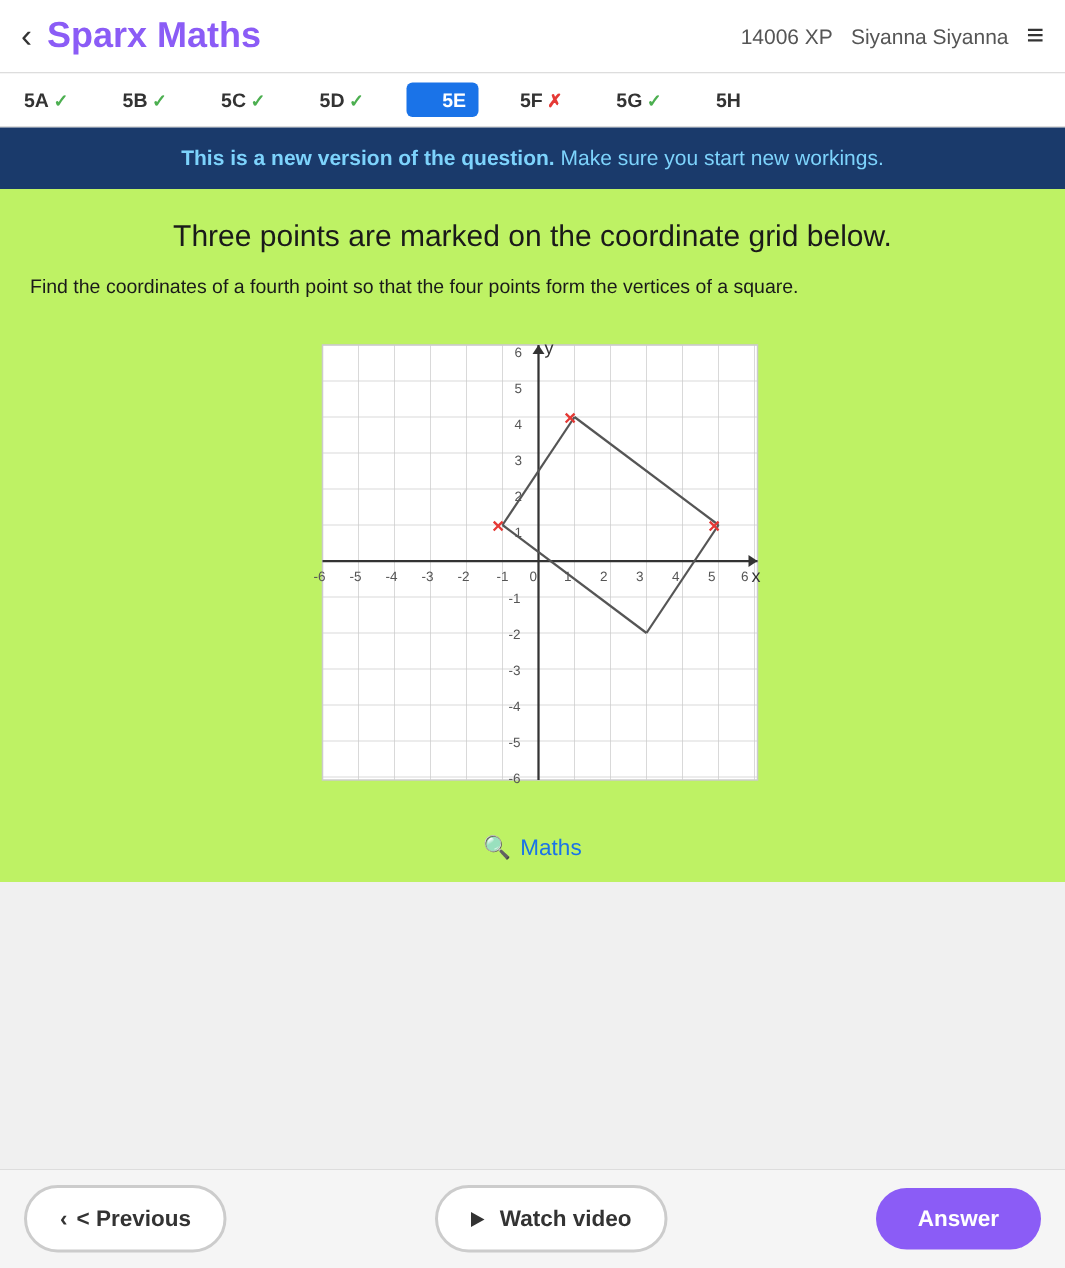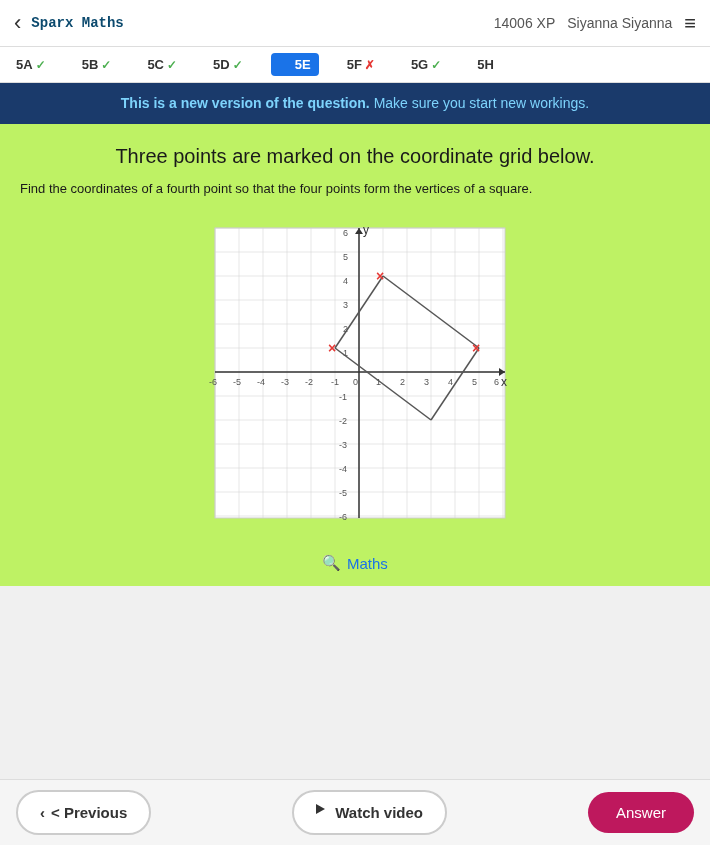"Sparx Maths" .app-title { color: #0c4a6e -> #8b5cf6; font-family: Liberation Mono, monospace -> none; font-size: 14px -> 24px }
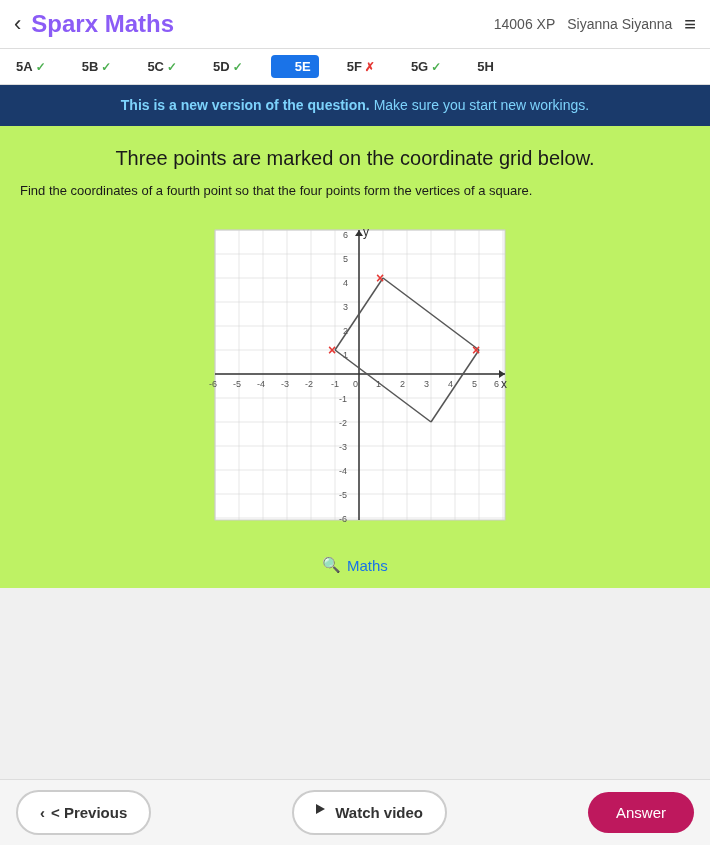"Watch video" .btn-watch { align-items: none -> center }
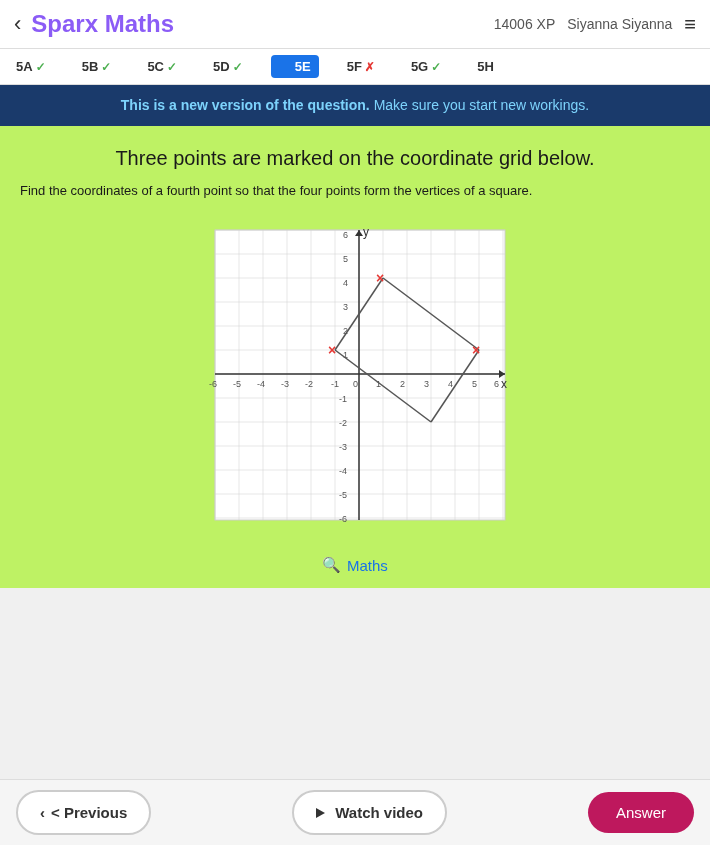"Answer" .btn-answer { background: #be185d -> #8b5cf6; font-weight: 400 -> 700 }
